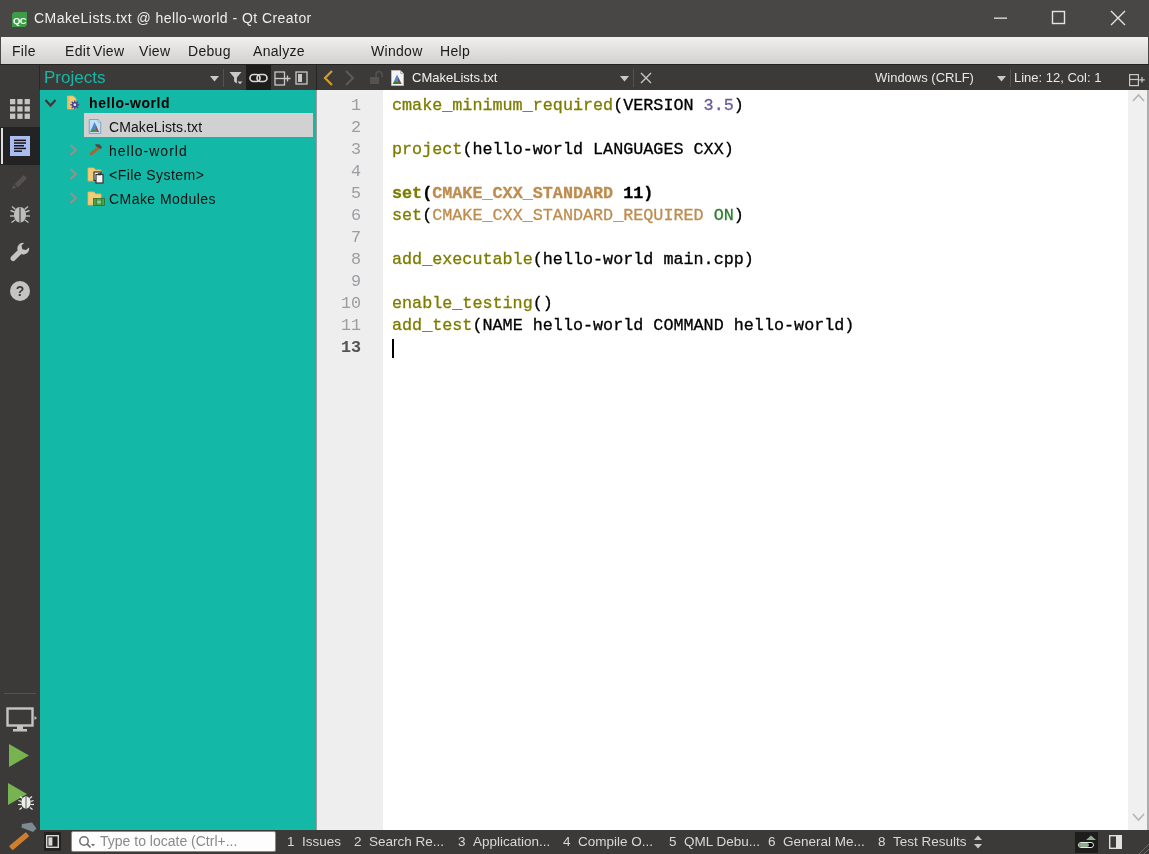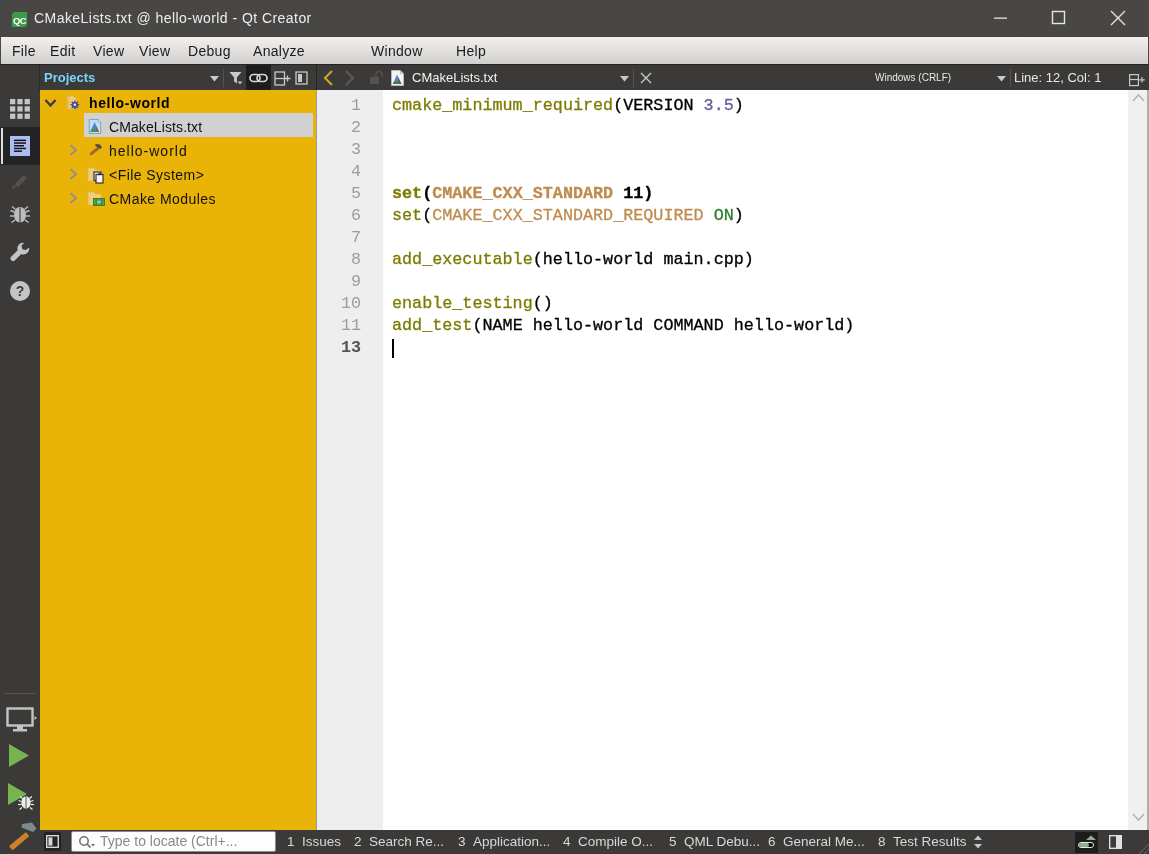"Edit" span.abs { left: 49px -> 64px }
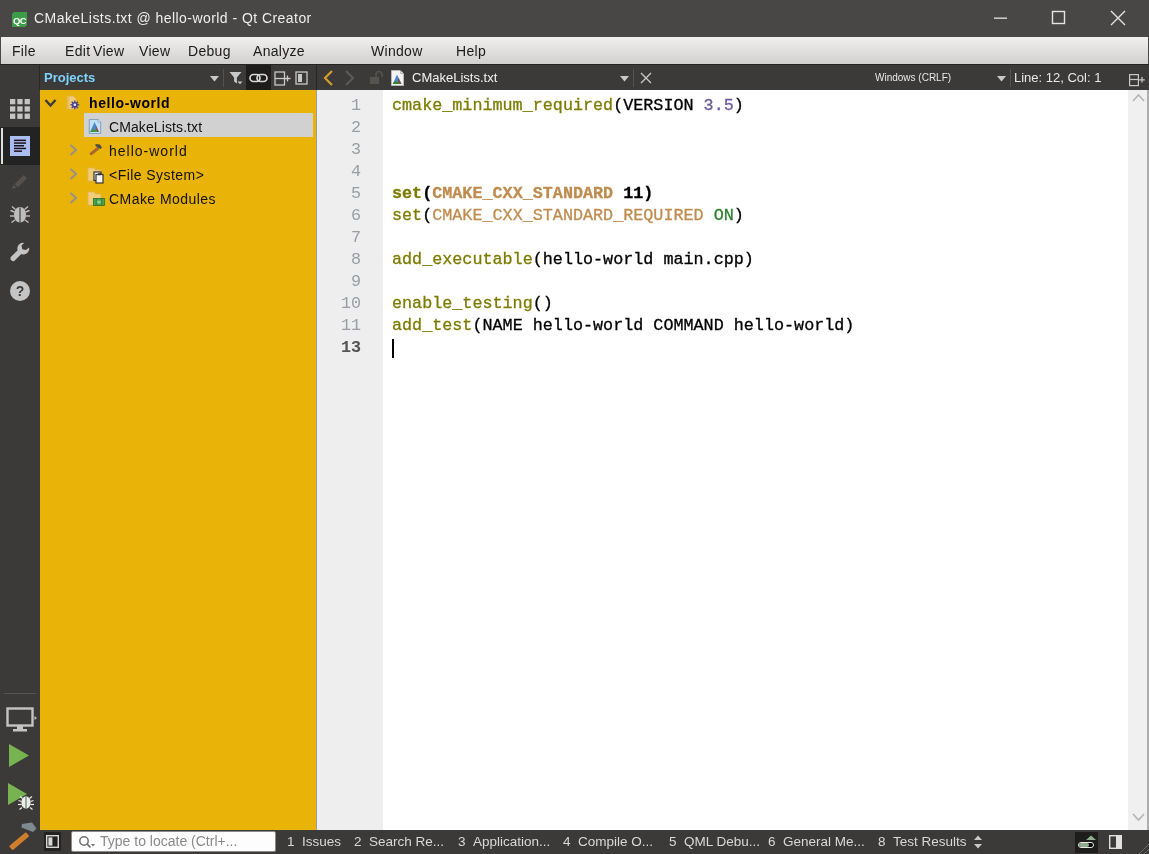"Help" span.abs { margin-left: 16px -> none }
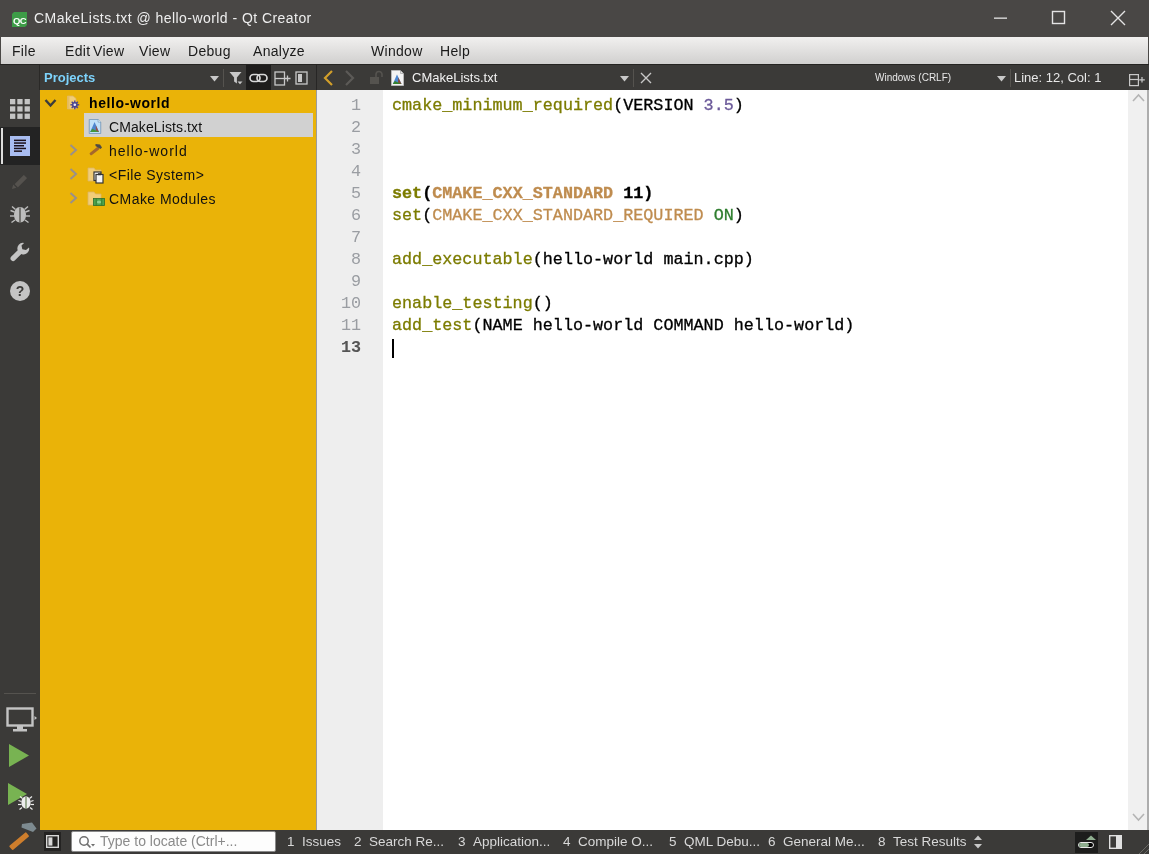"Projects" div.abs { color: #7dd3fc -> #14b8a6; font-size: 13px -> 17px; font-weight: bold -> none }
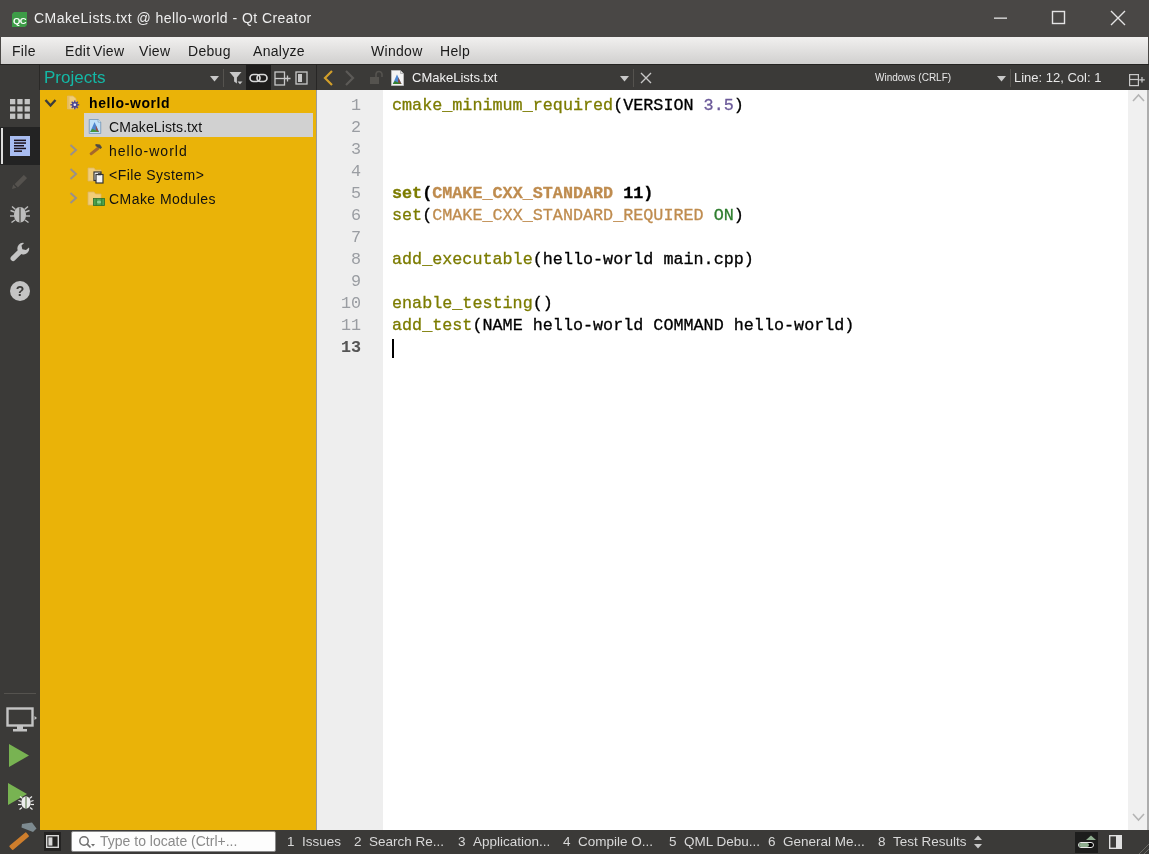"Windows (CRLF)" div.abs { font-size: 10px -> 13px }
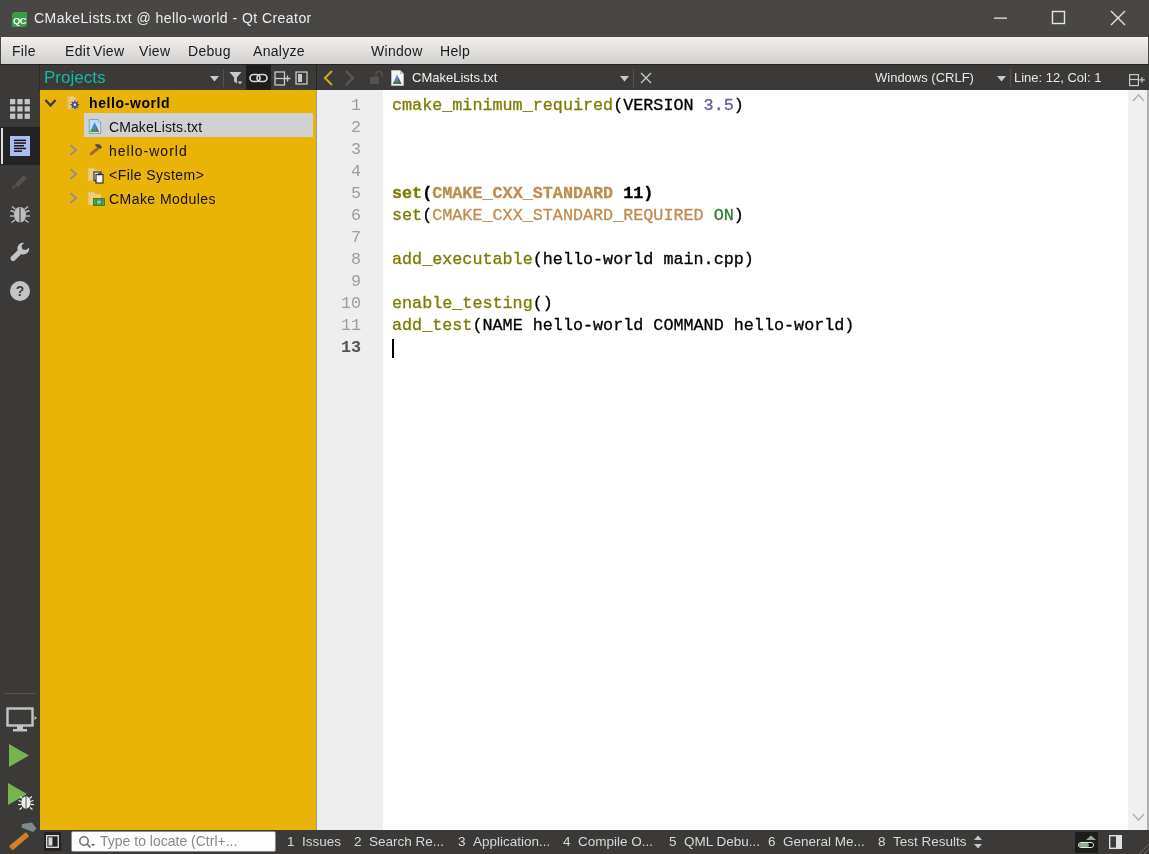"hello-world" div.abs { background: #eab308 -> #14b8a6 }
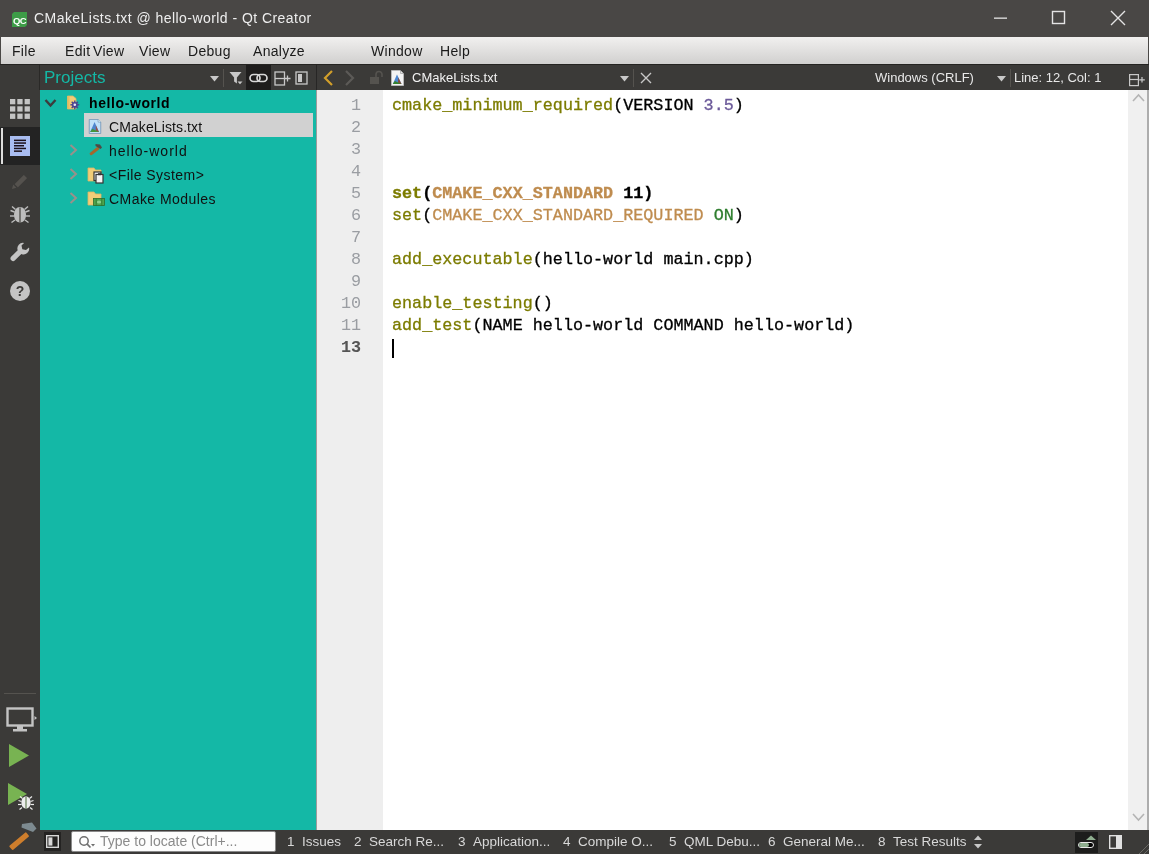"project(hello-world LANGUAGES CXX)" div.mono { html: none -> <div><span>project</span>(hello-world LANGUAGES CXX)</div> }
